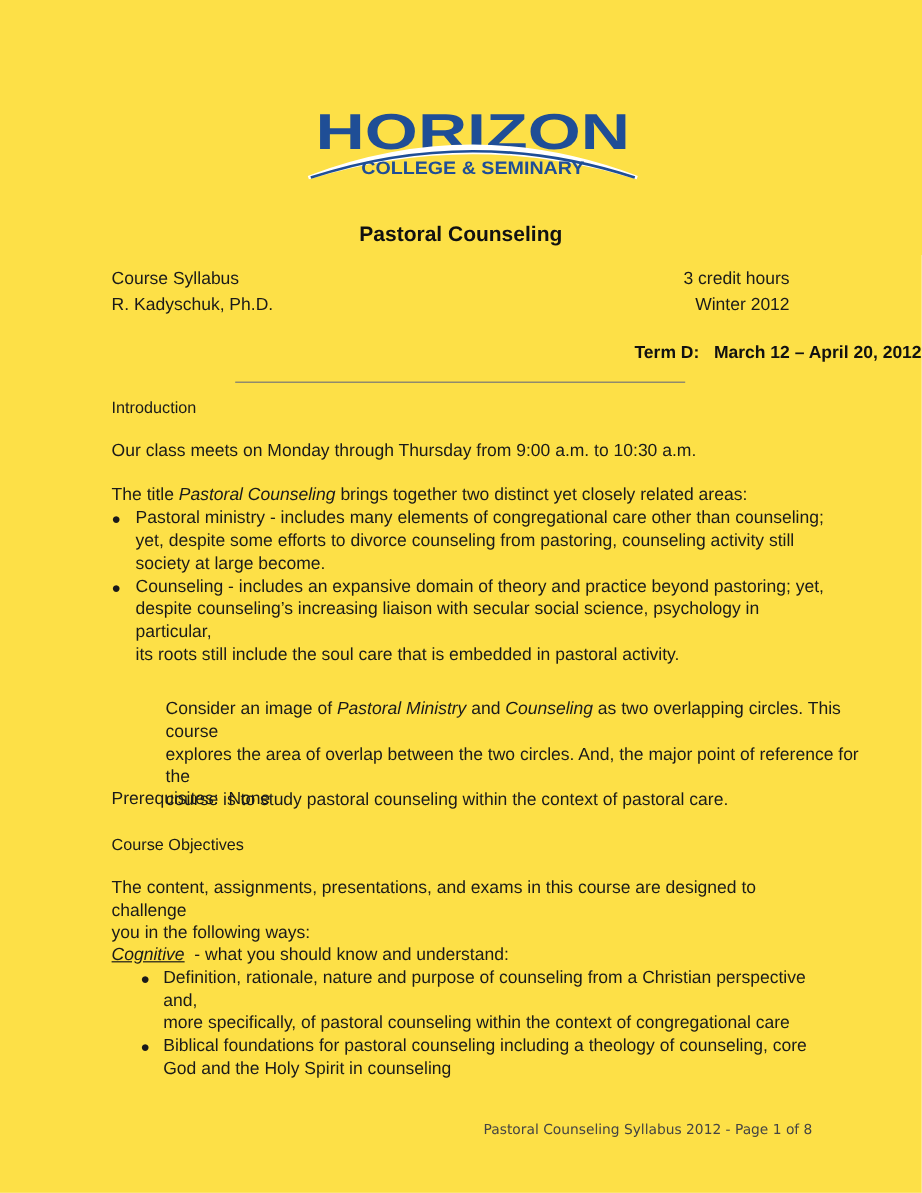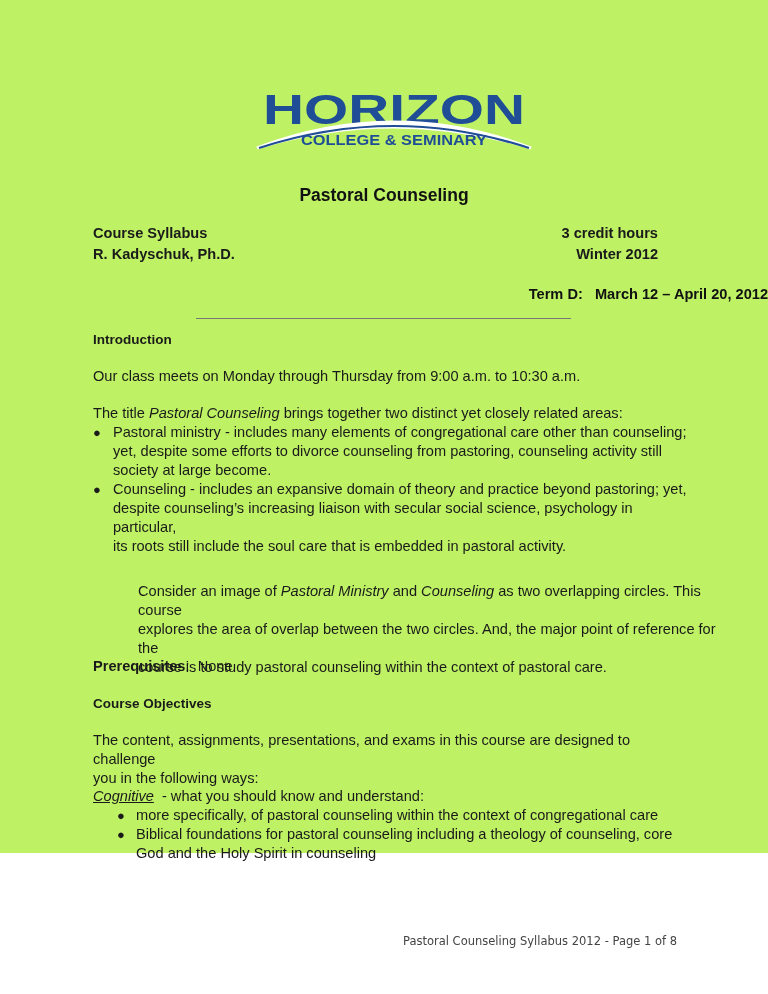"HORIZON" .page { background: #bef264 -> #fde047; height: 853px -> 994px }
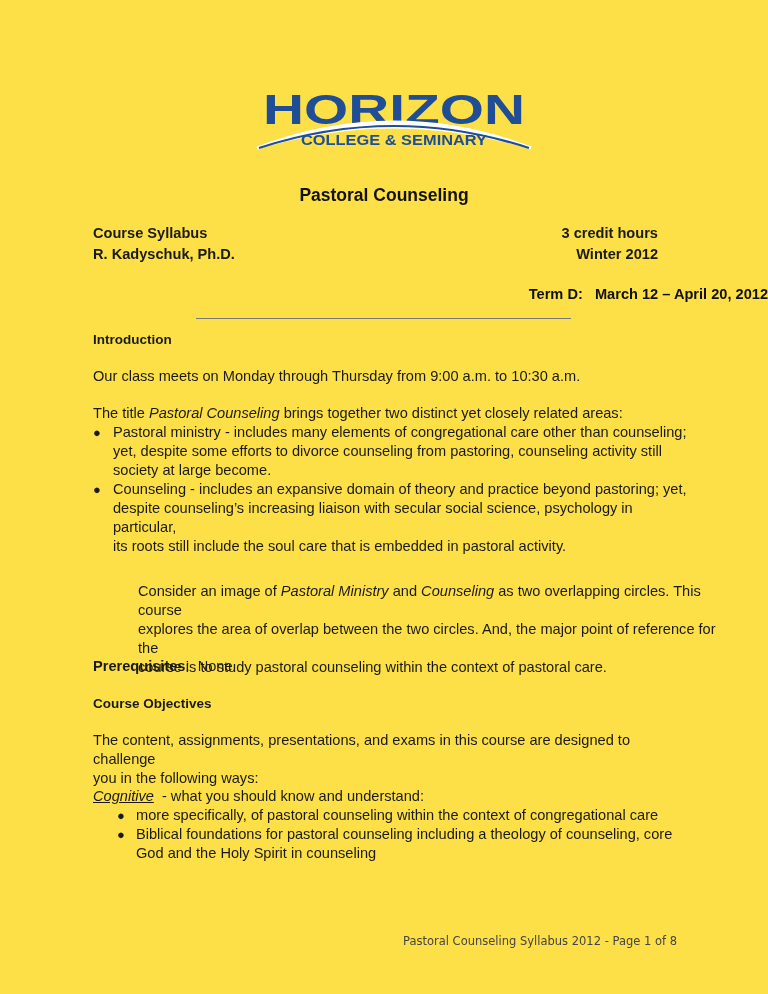"Course Syllabus" .bold { font-weight: bold -> normal }
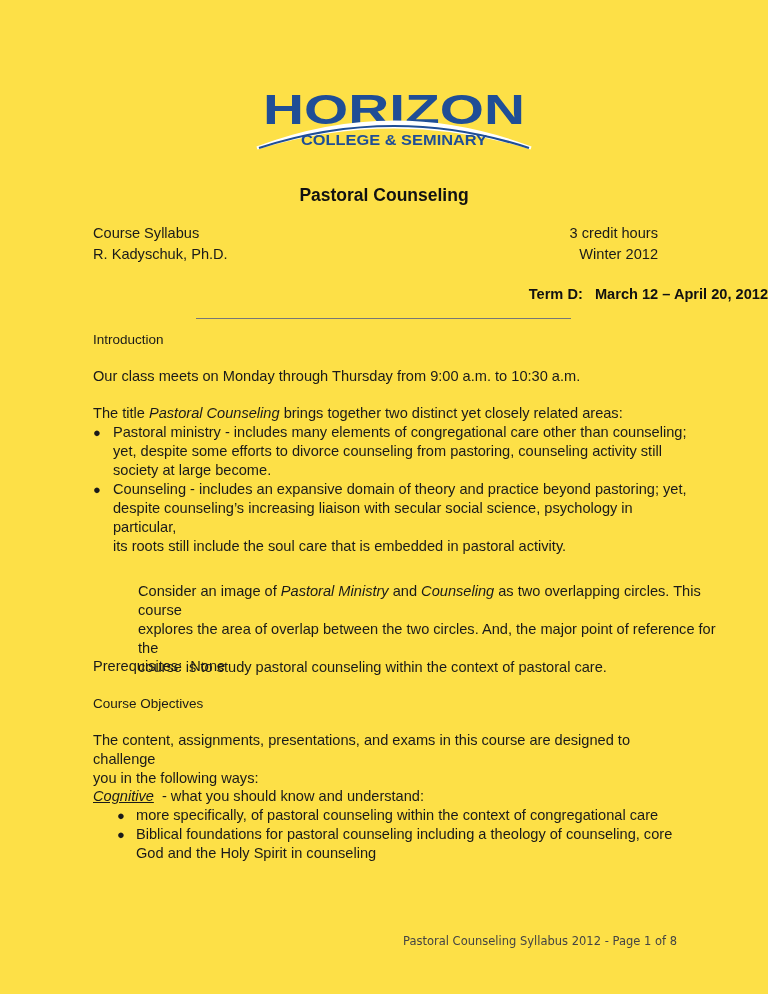"Definition, rationale, nature and" div { html: none -> <div>Definition, rationale, nature and purpose of counseling from a Christian perspective and,</div> }
